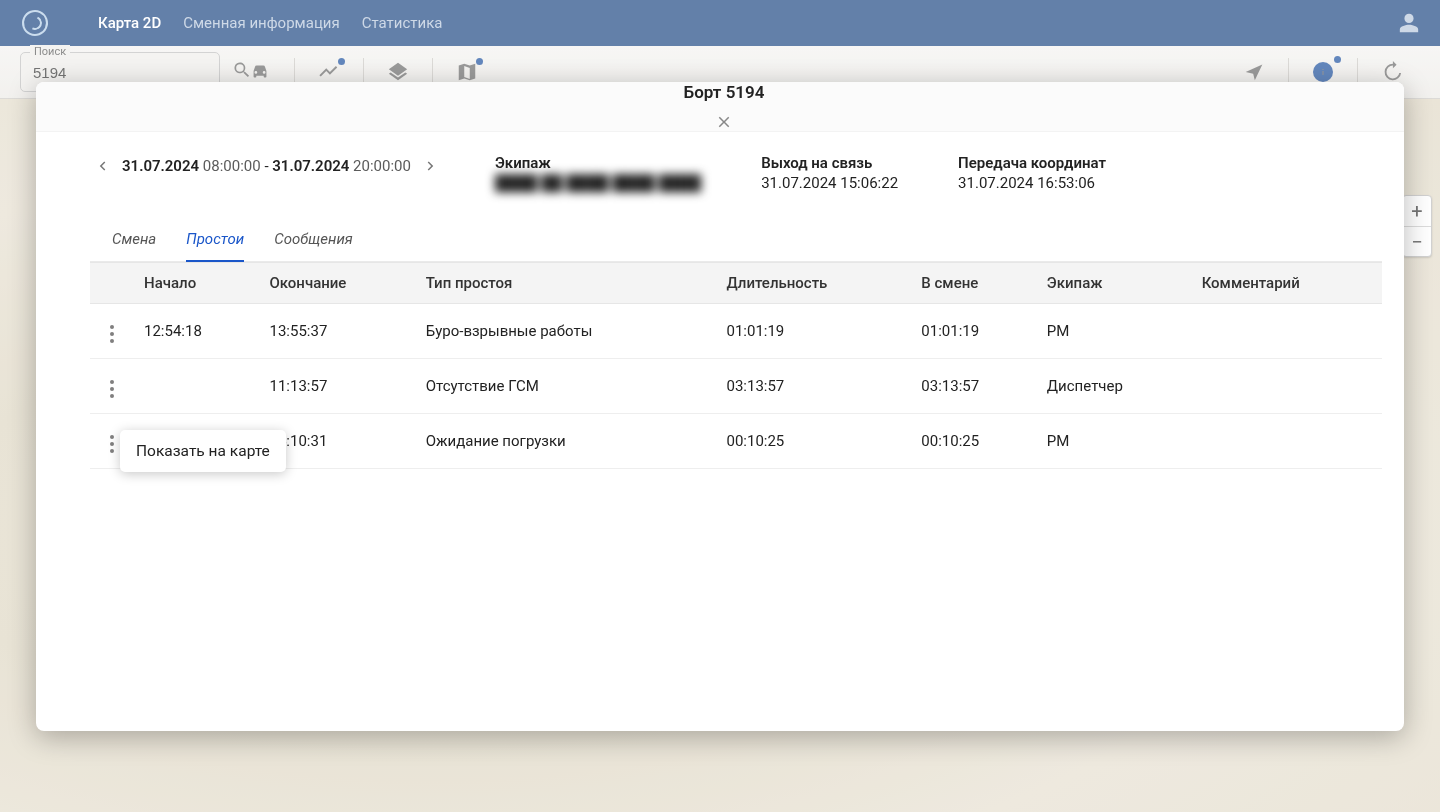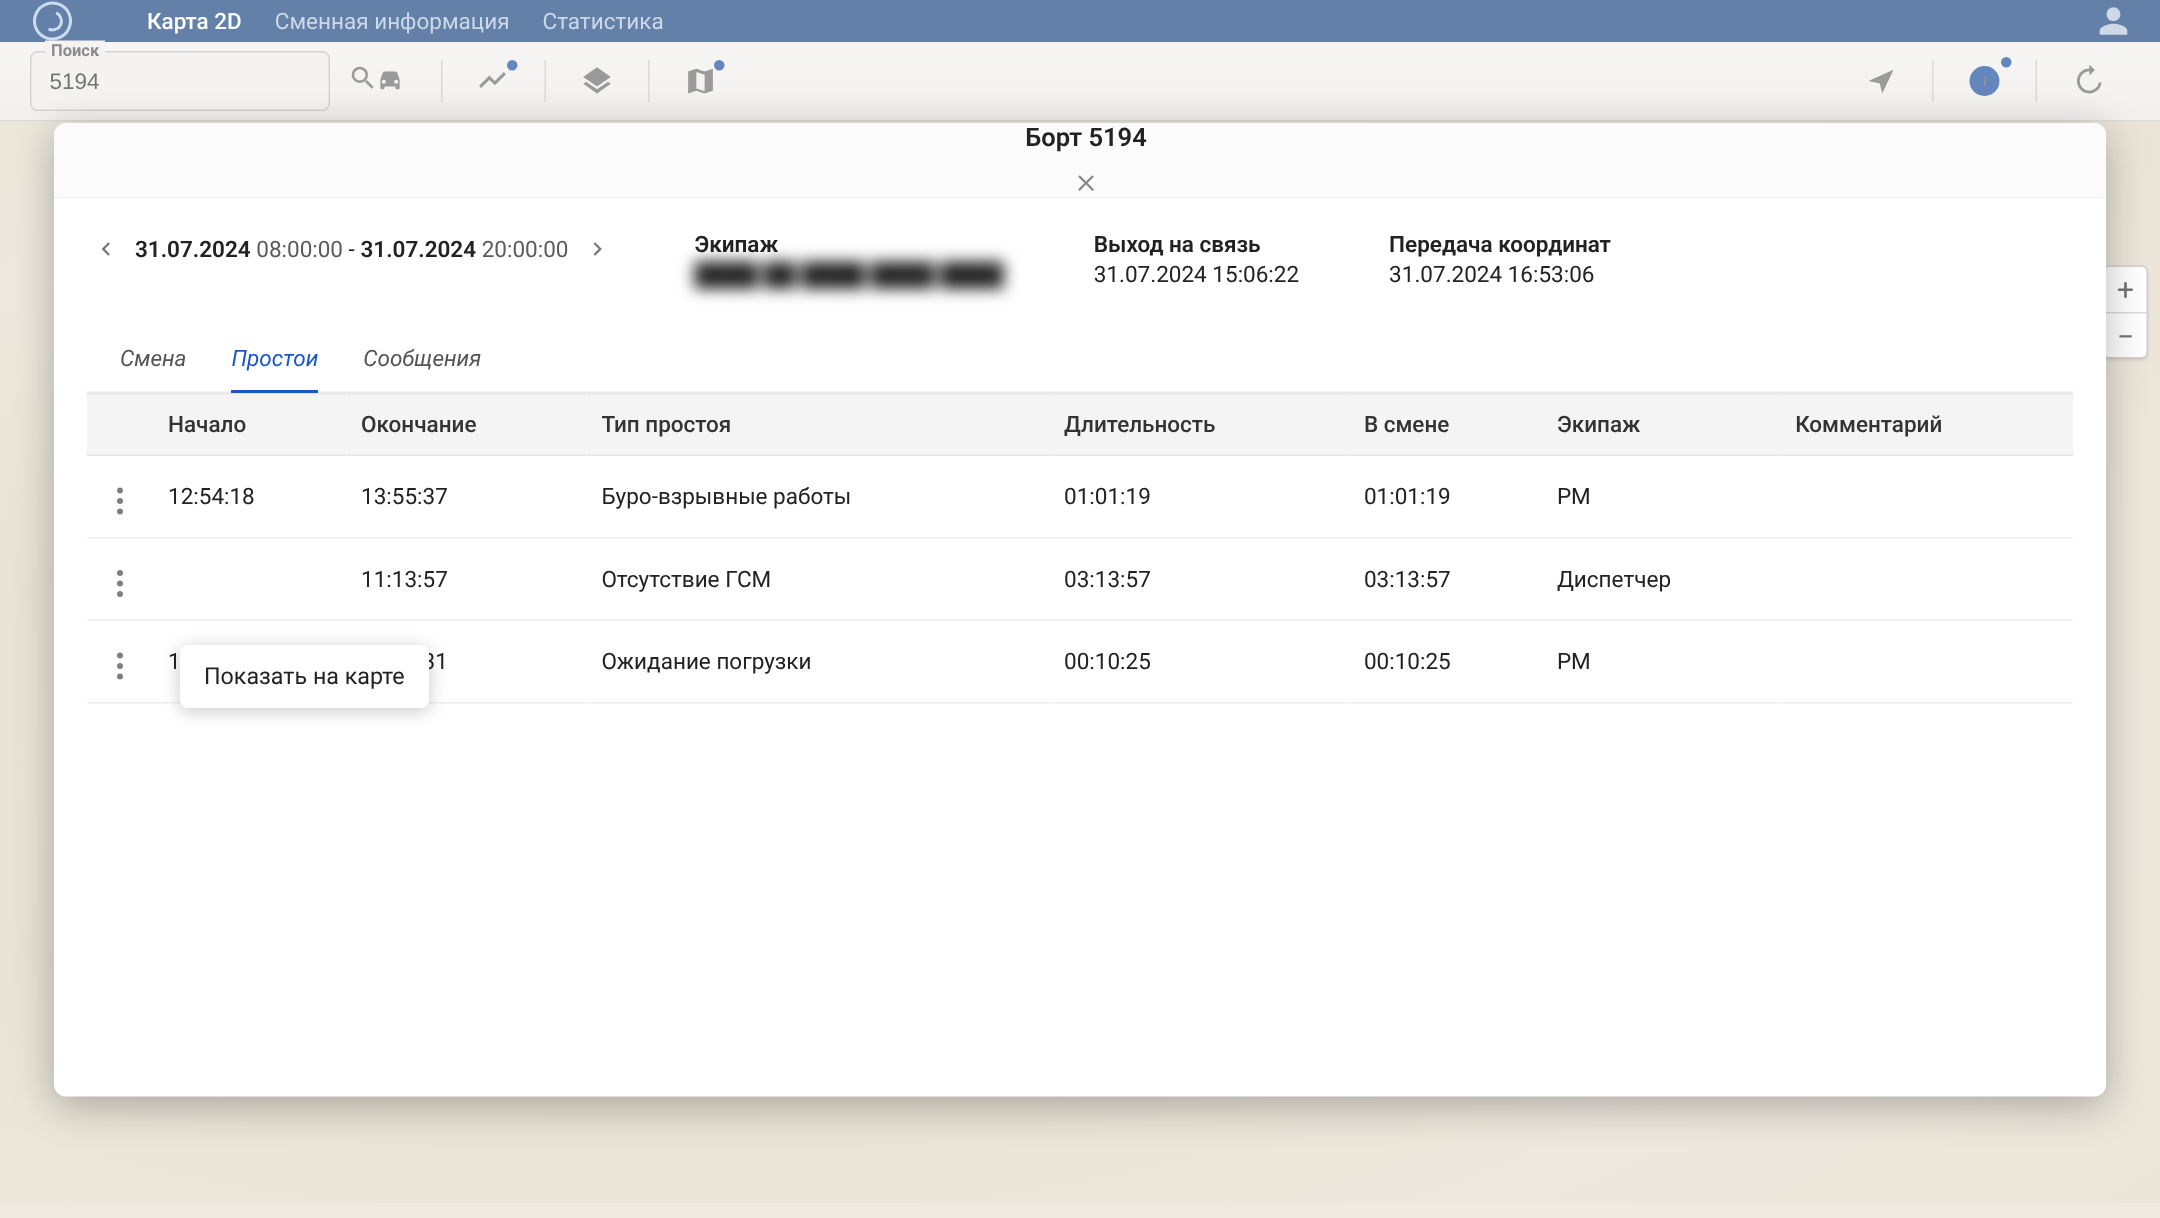"Карта 2D" .app-header { height: 28px -> 46px }
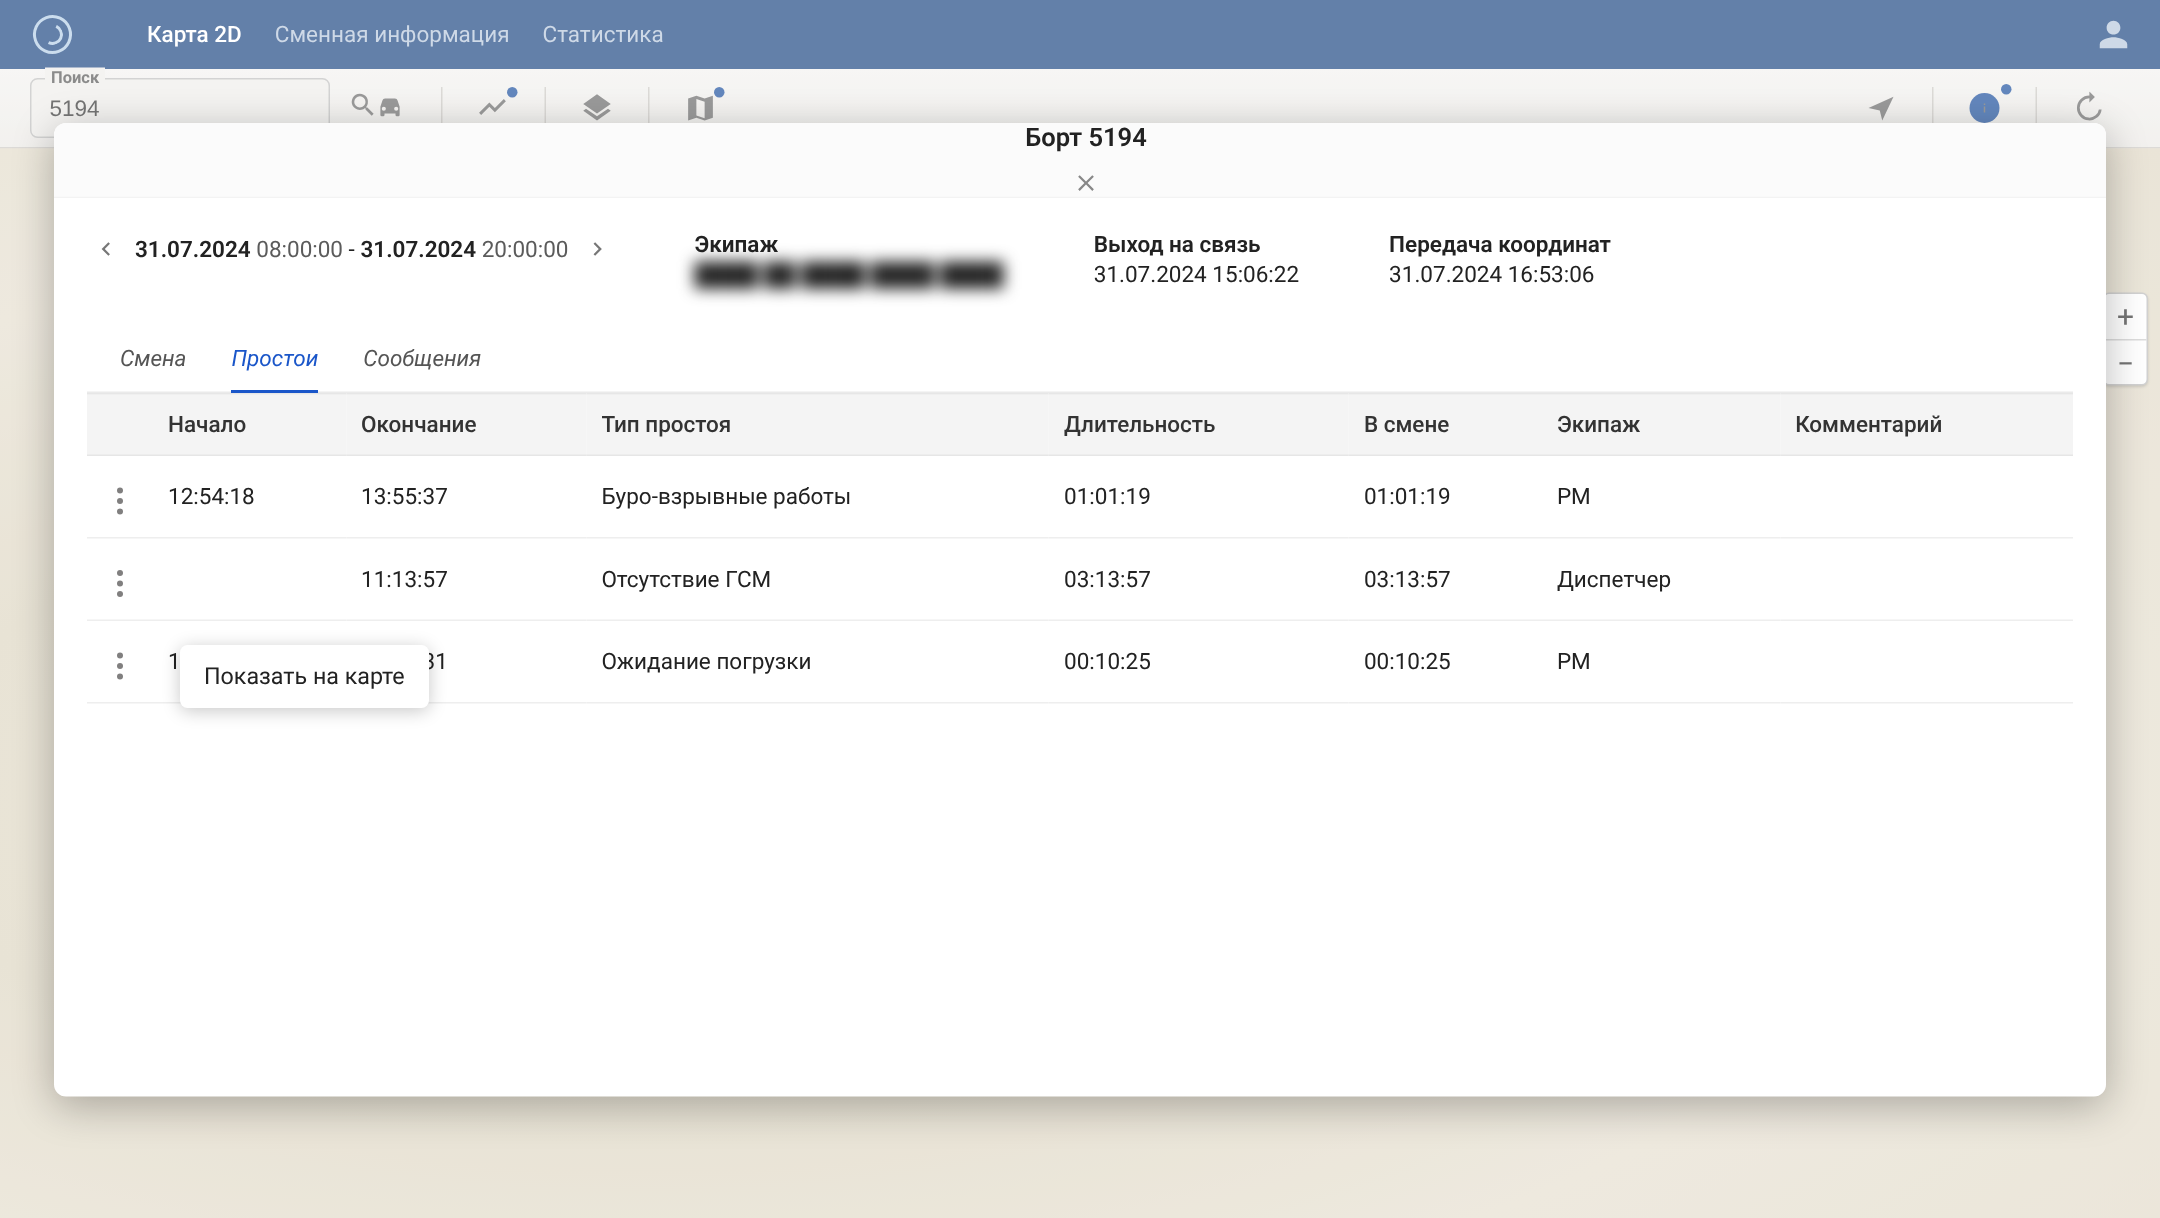"Поиск" .search-label { font-weight: bold -> none }
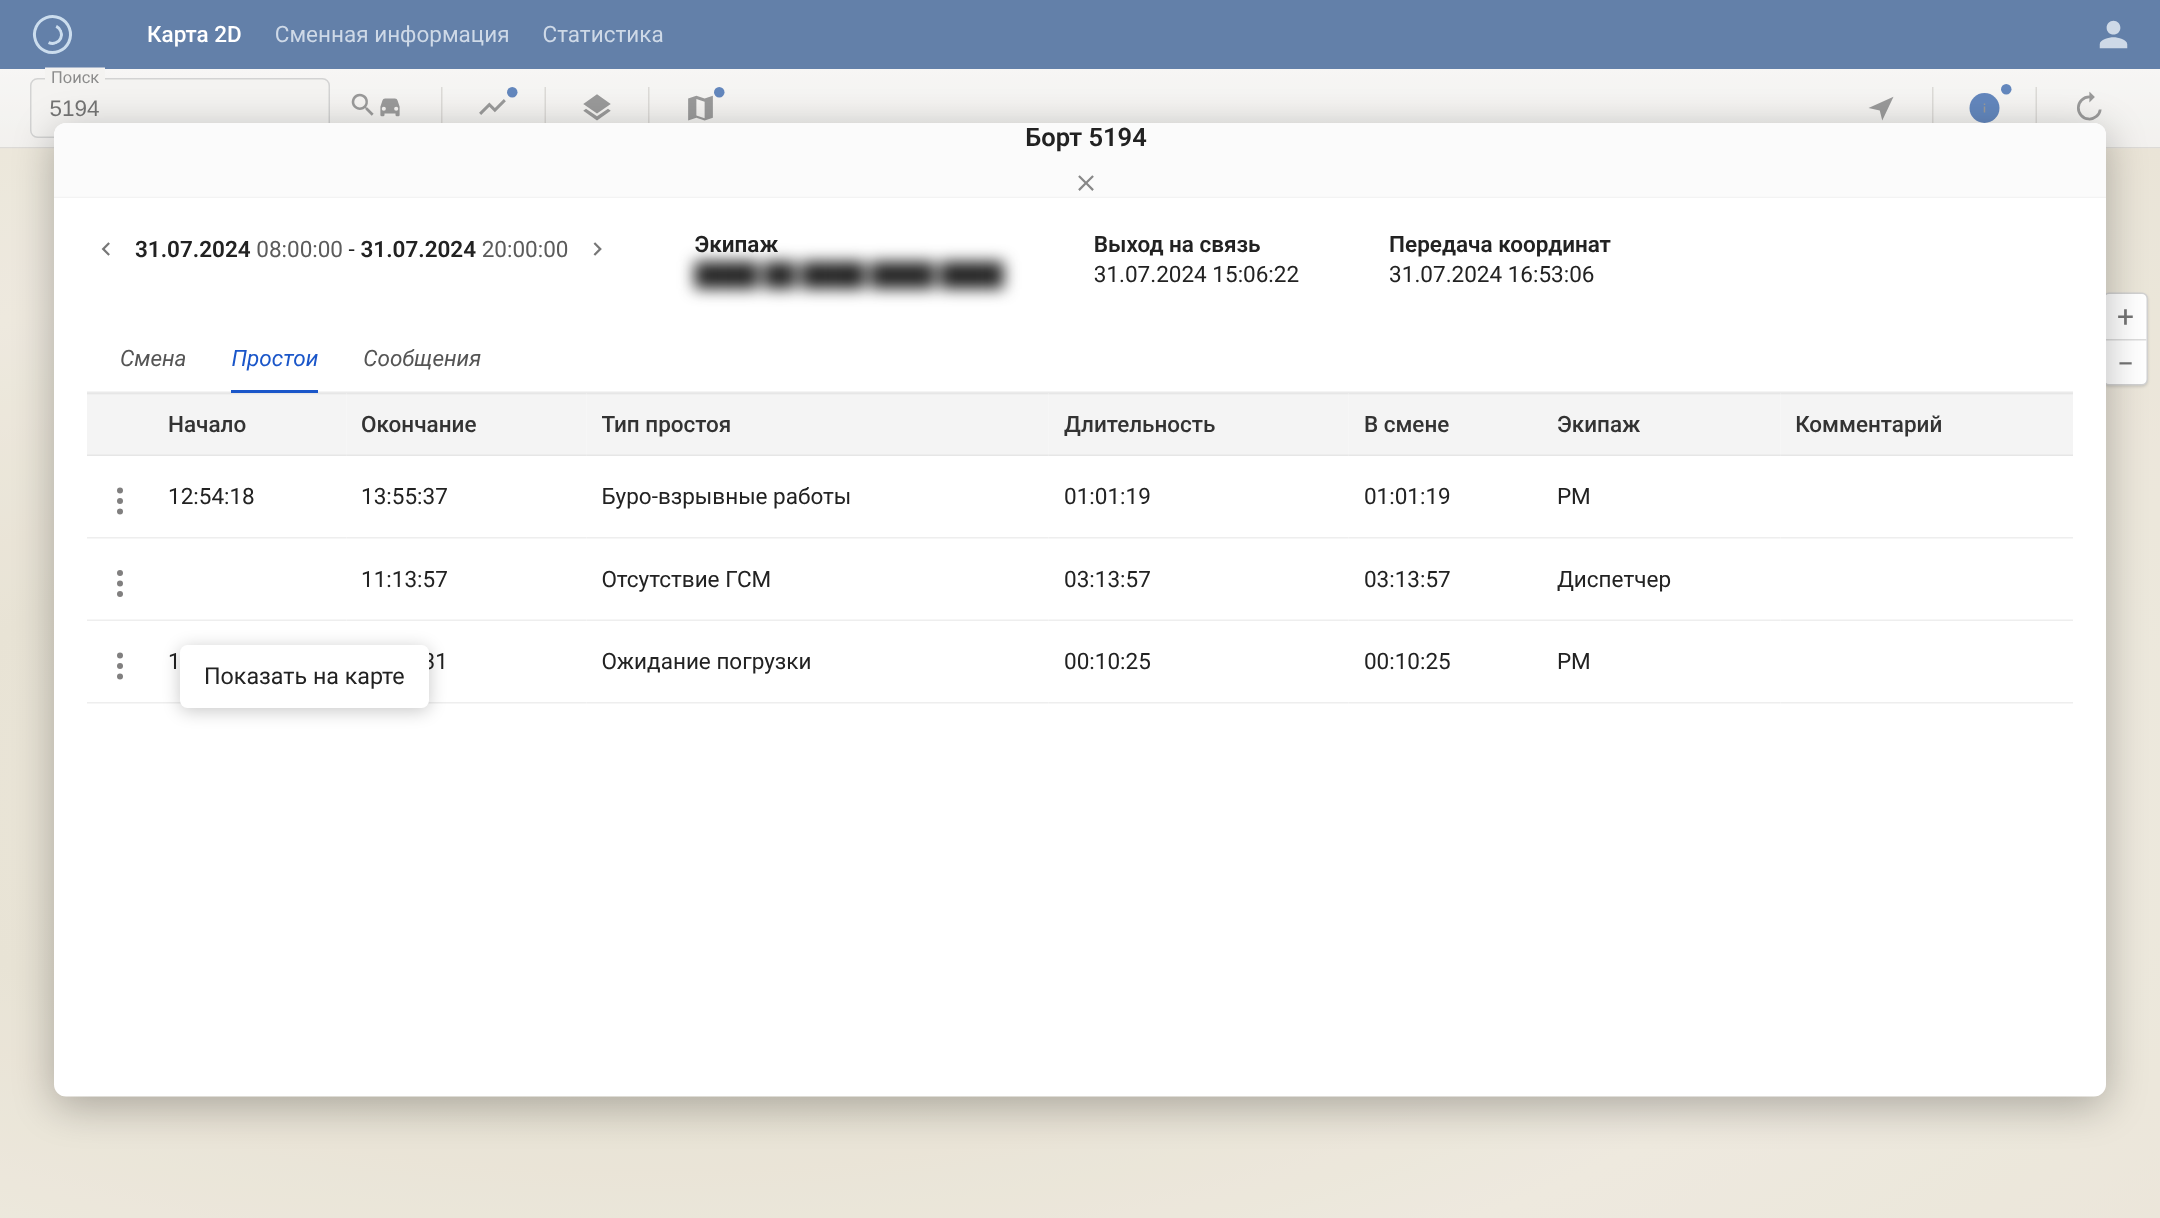"31.07.2024 08:00:00 - 31.07.2024" .modal-body { margin-left: none -> 32px }
